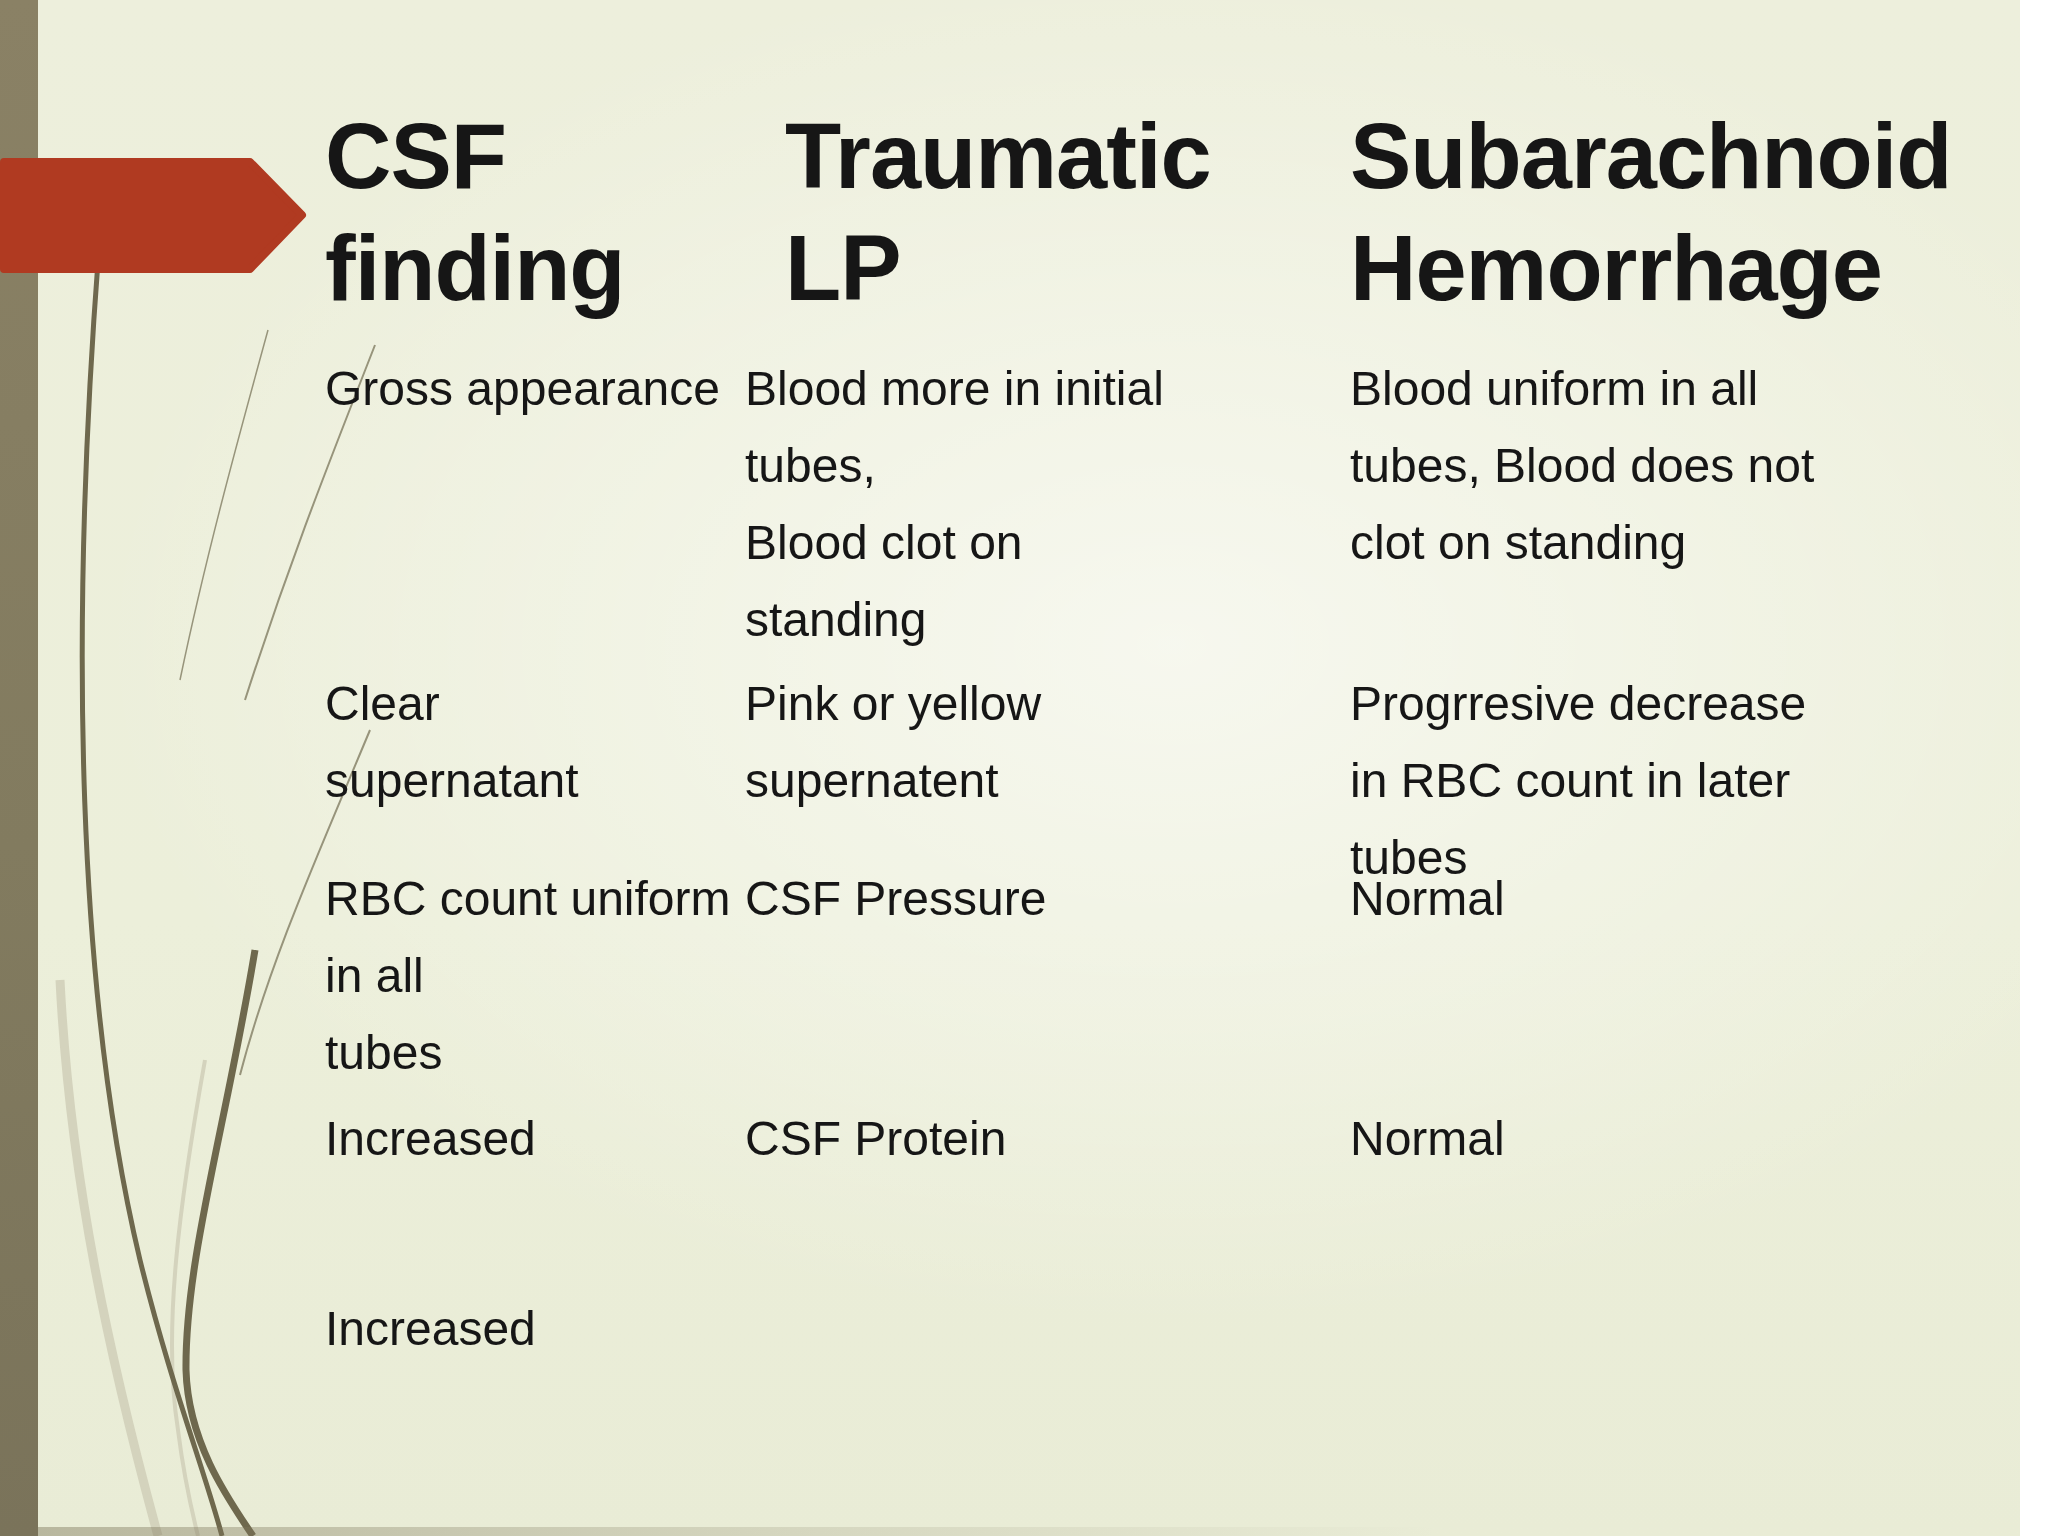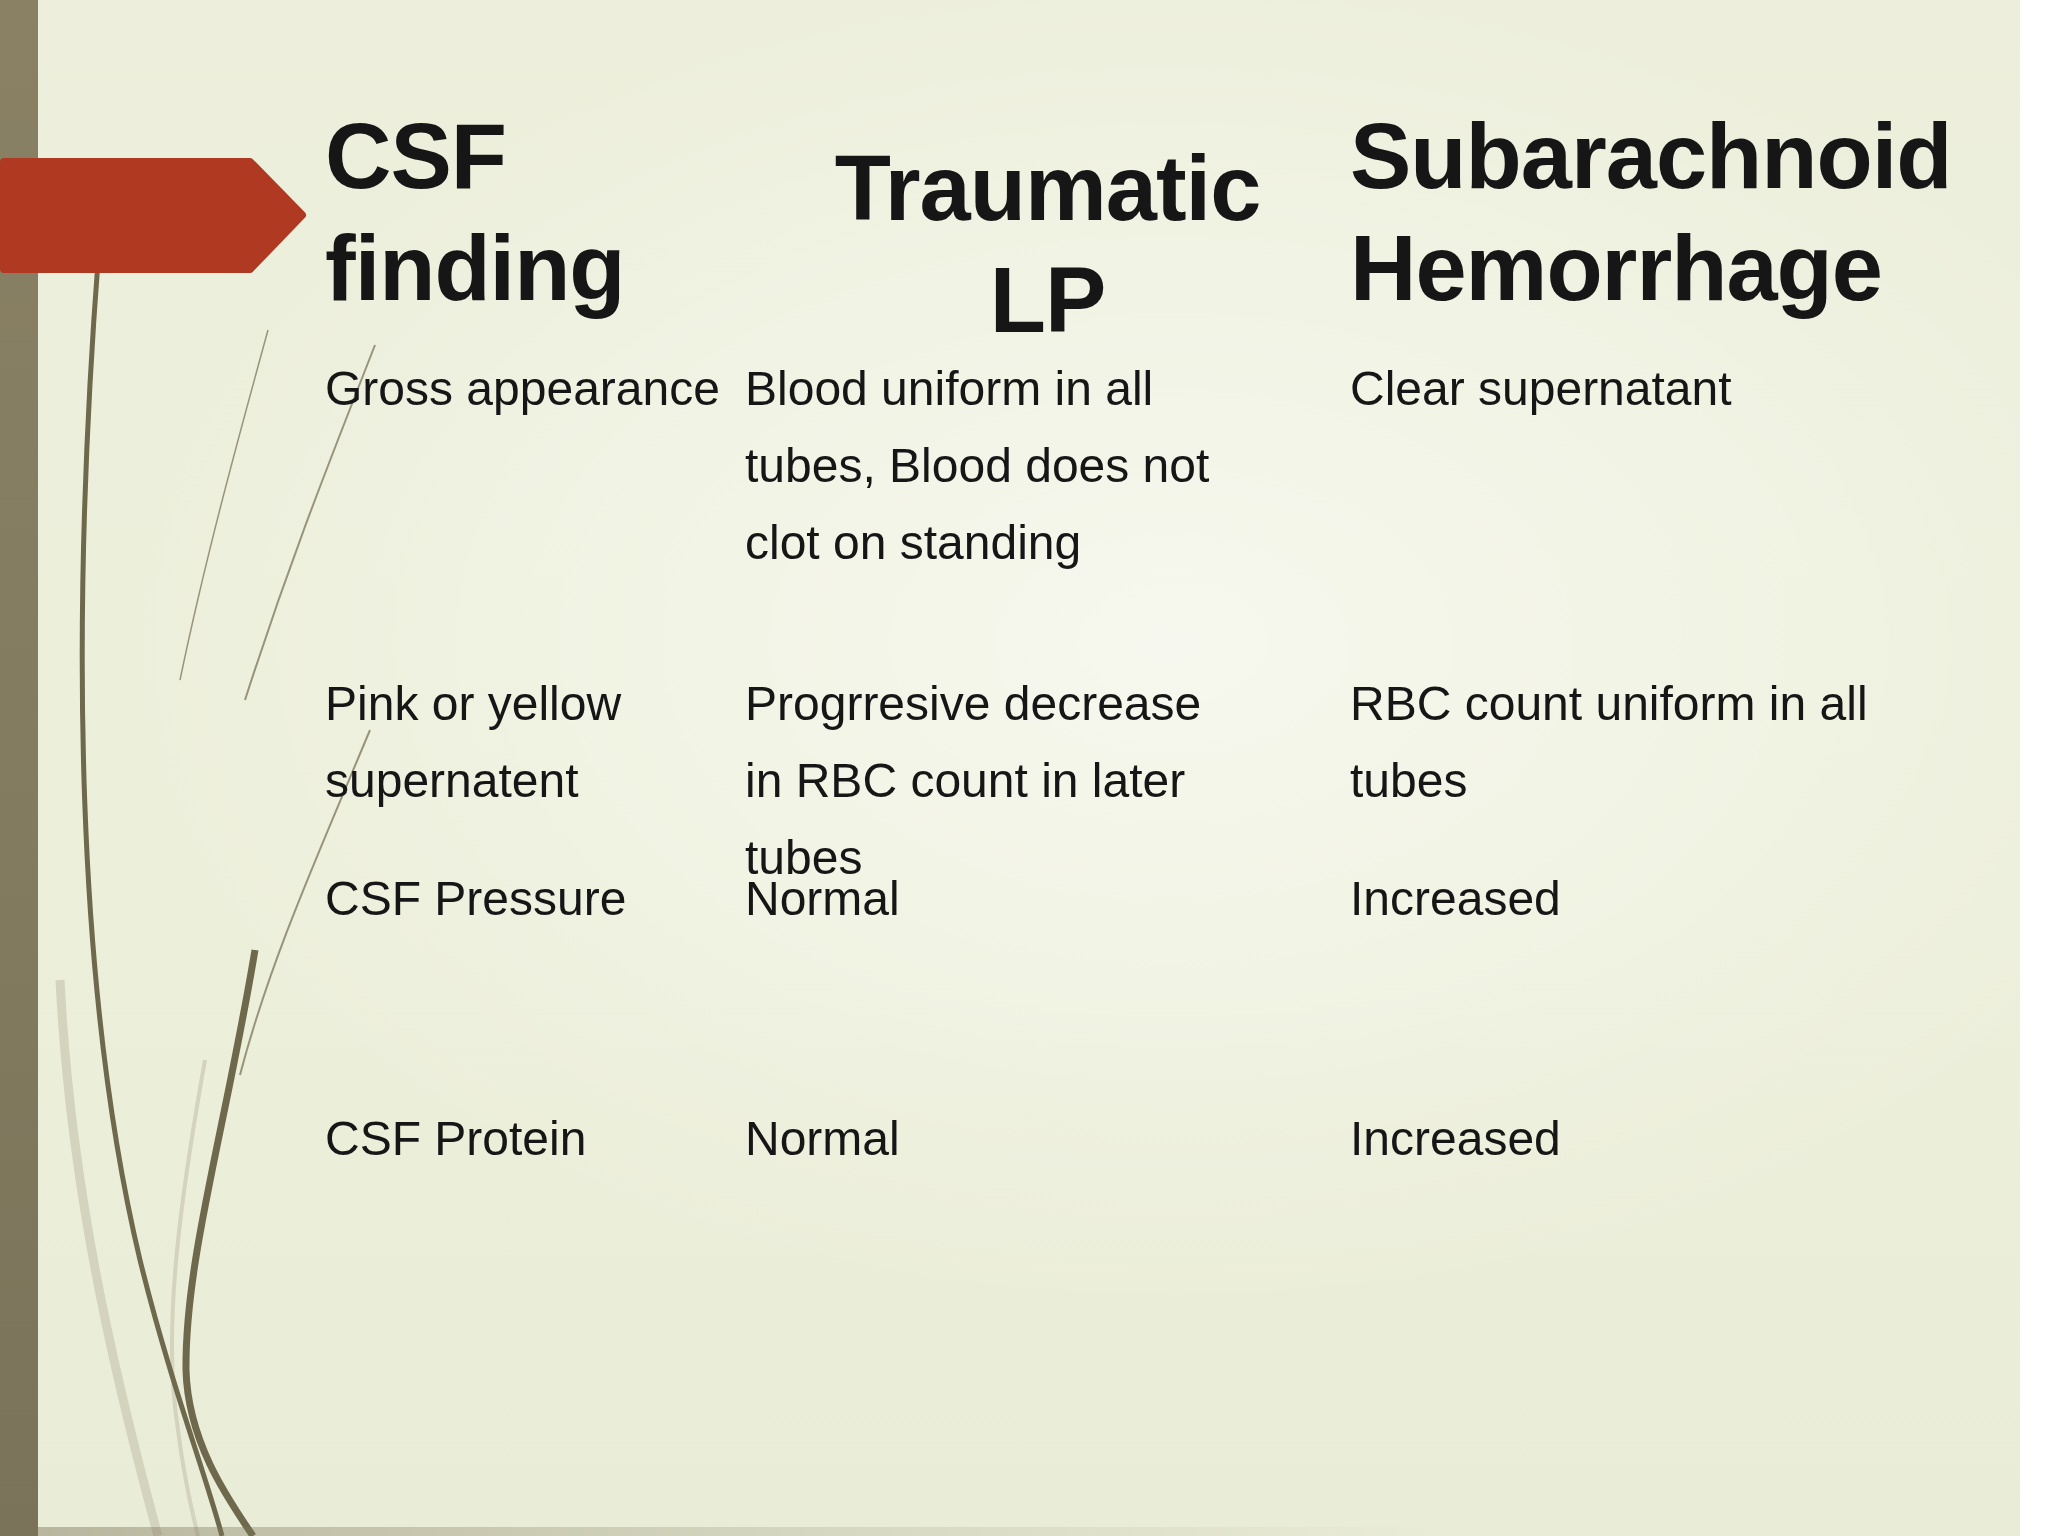"Traumatic LP" .cell.head.c2 { margin-top: 32px -> none; text-align: center -> left }
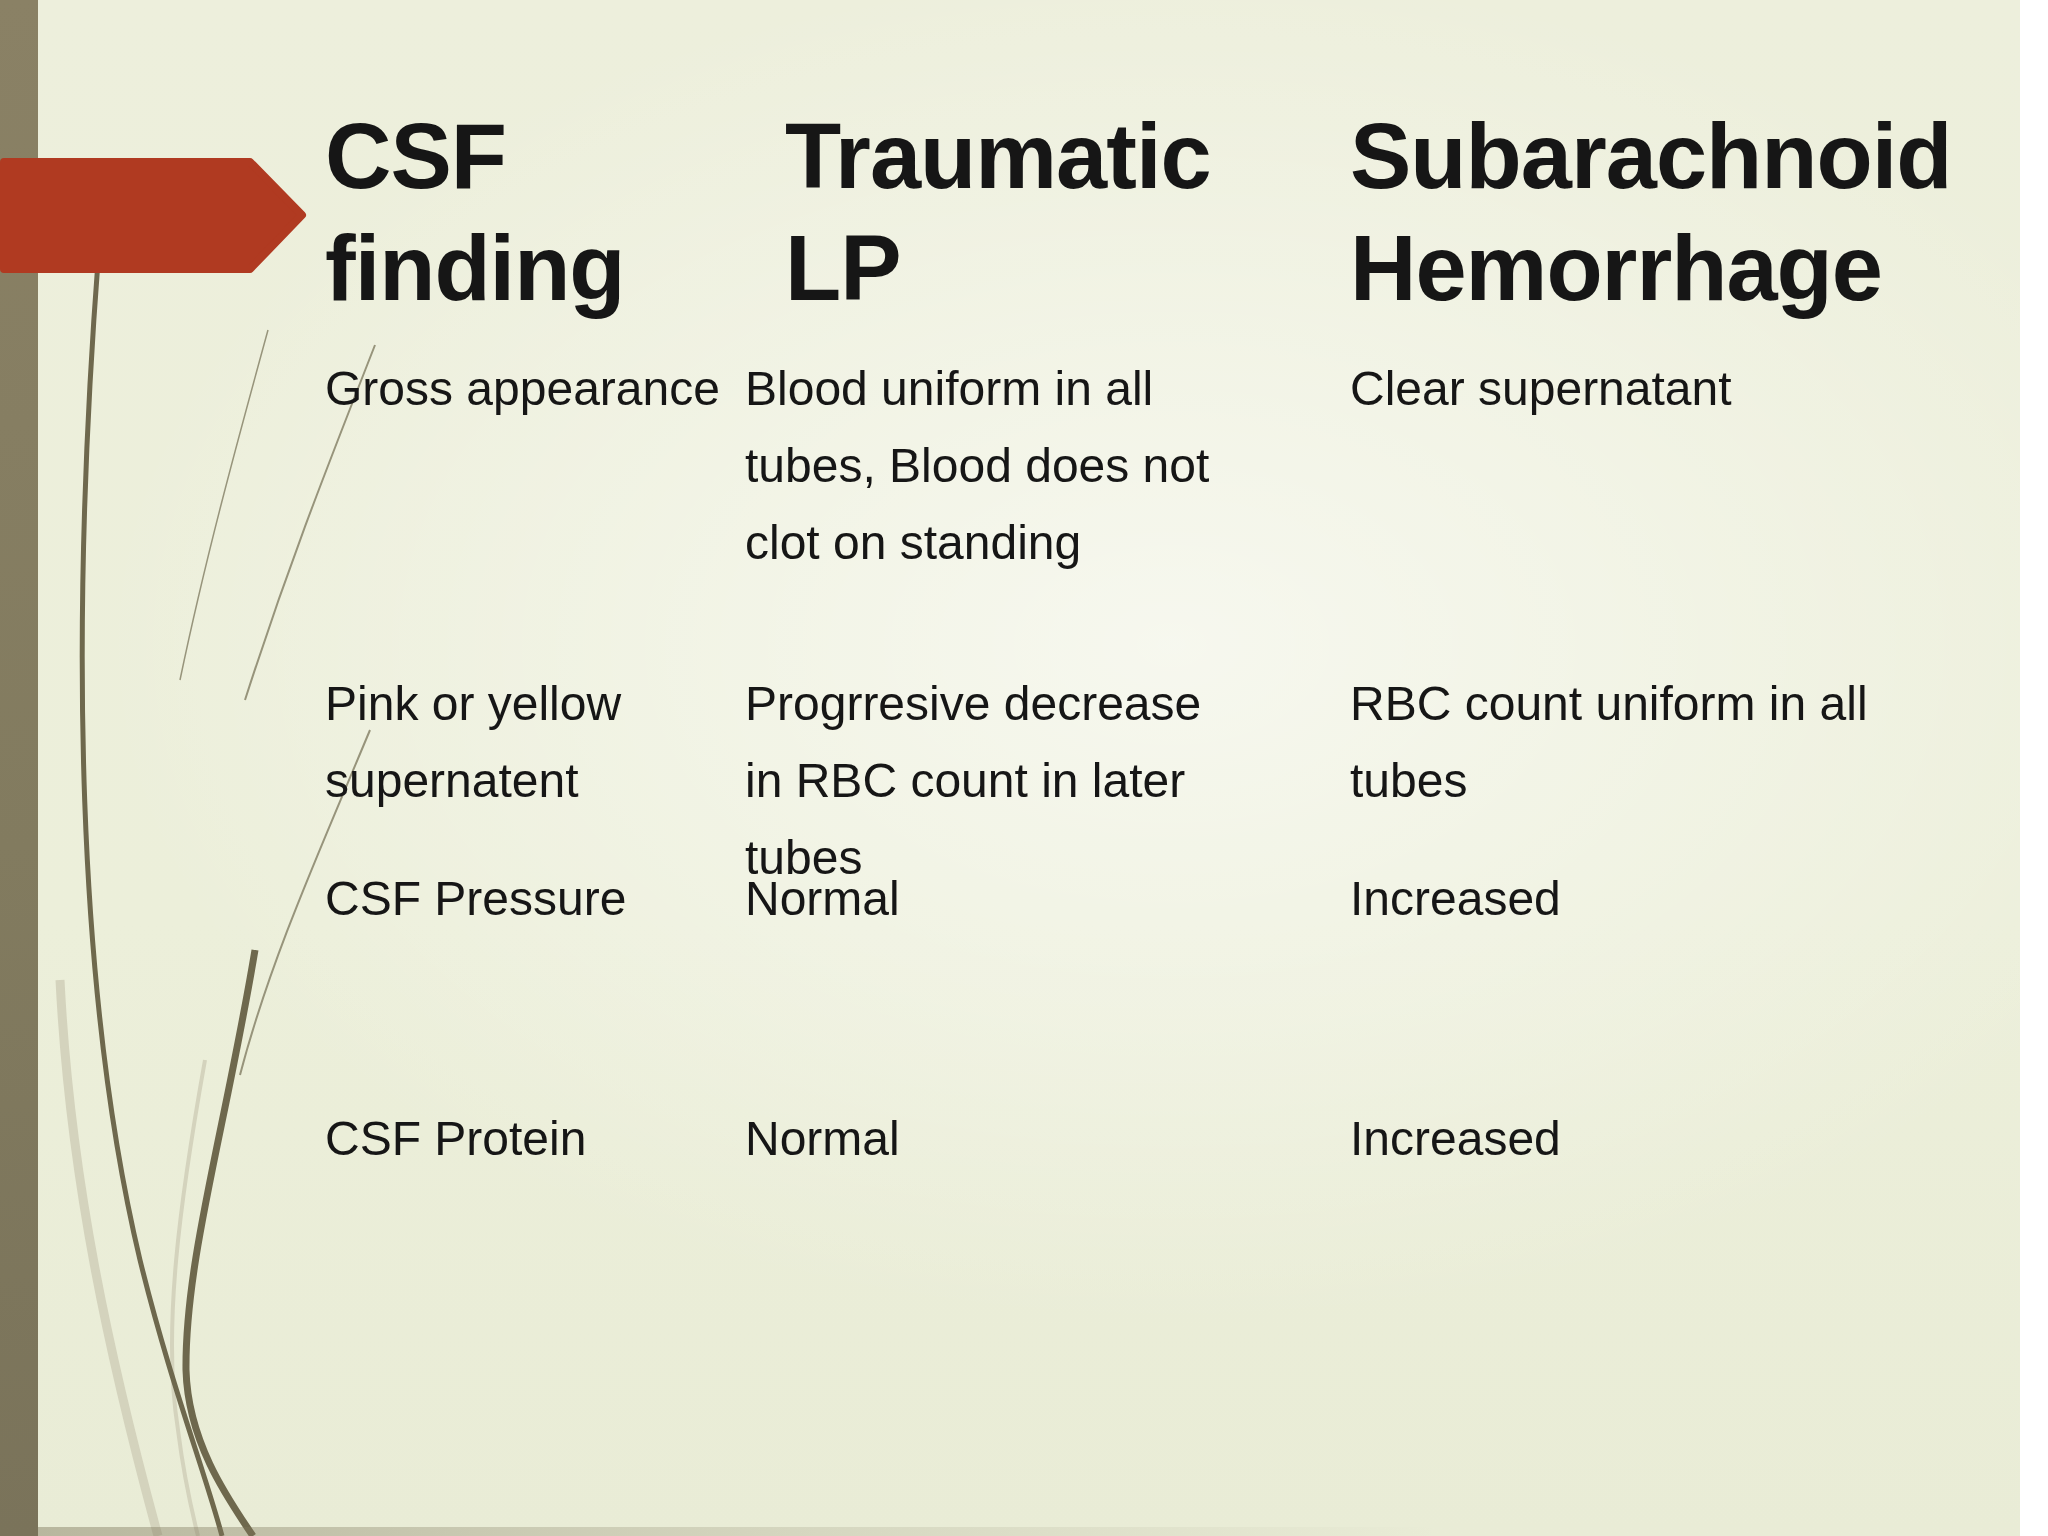"Blood more in initial" div.cell { html: none -> <div>Blood more in initial tubes, Blood clot on standing</div> }
